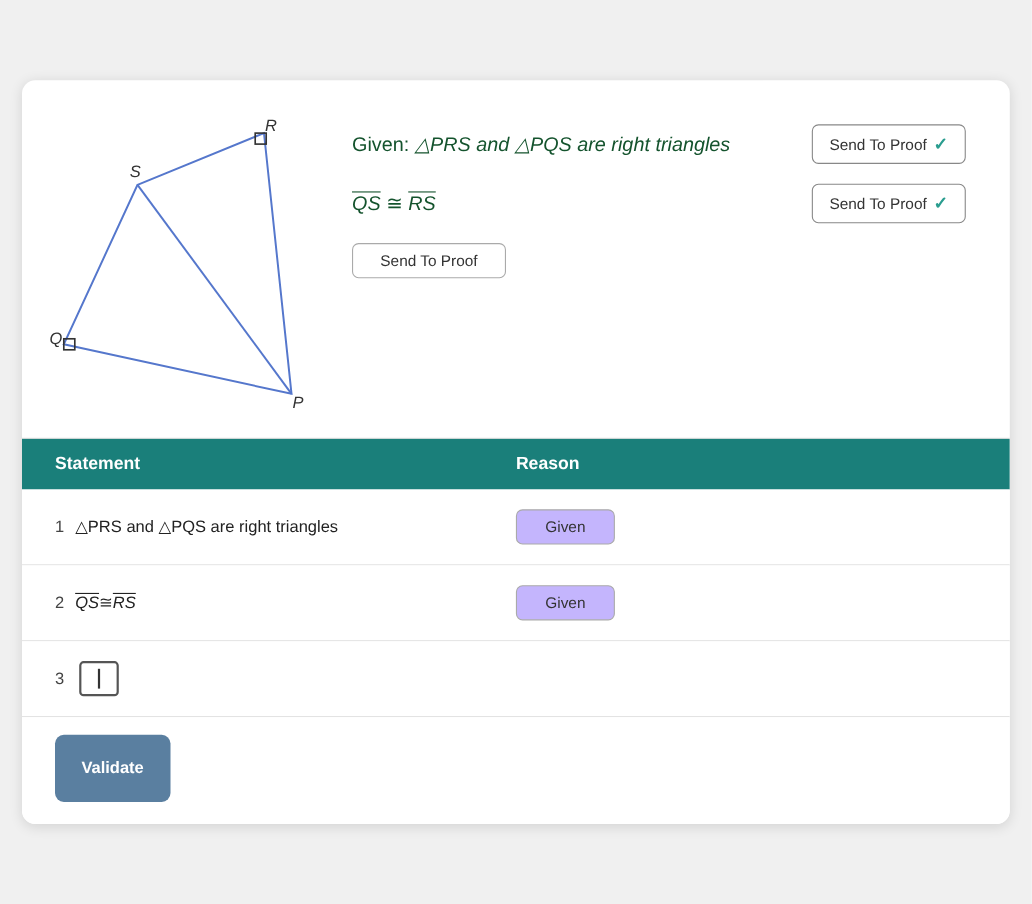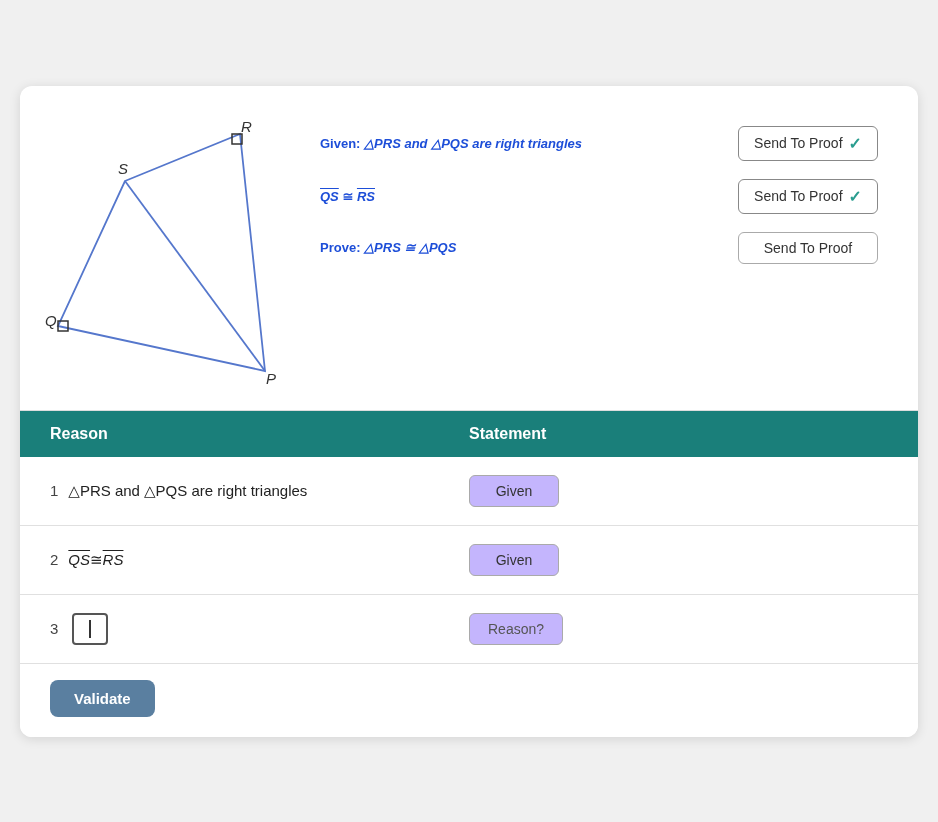"Given: △PRS and △PQS are" .given-text { color: #1d4ed8 -> #14532d; font-size: 13px -> 18px; font-weight: bold -> none }
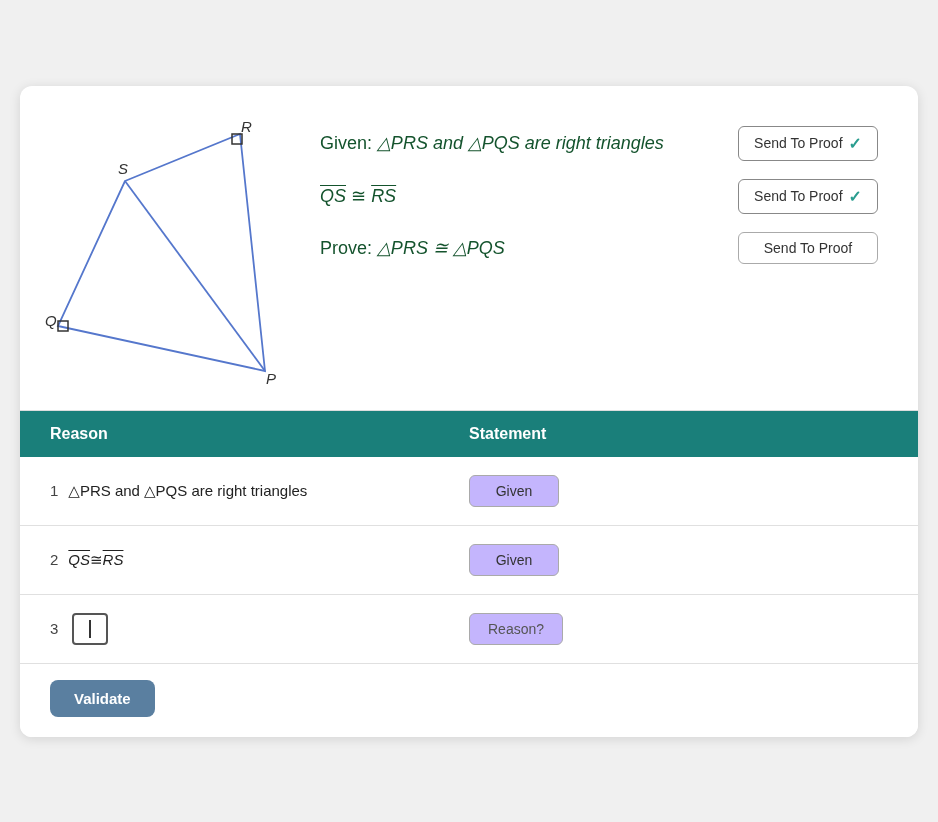"Prove: △PRS ≅ △PQS" div.given-text { html: <div> <span>Prove: </span> <span>△PRS ≅ △PQS</span> </div> -> none }
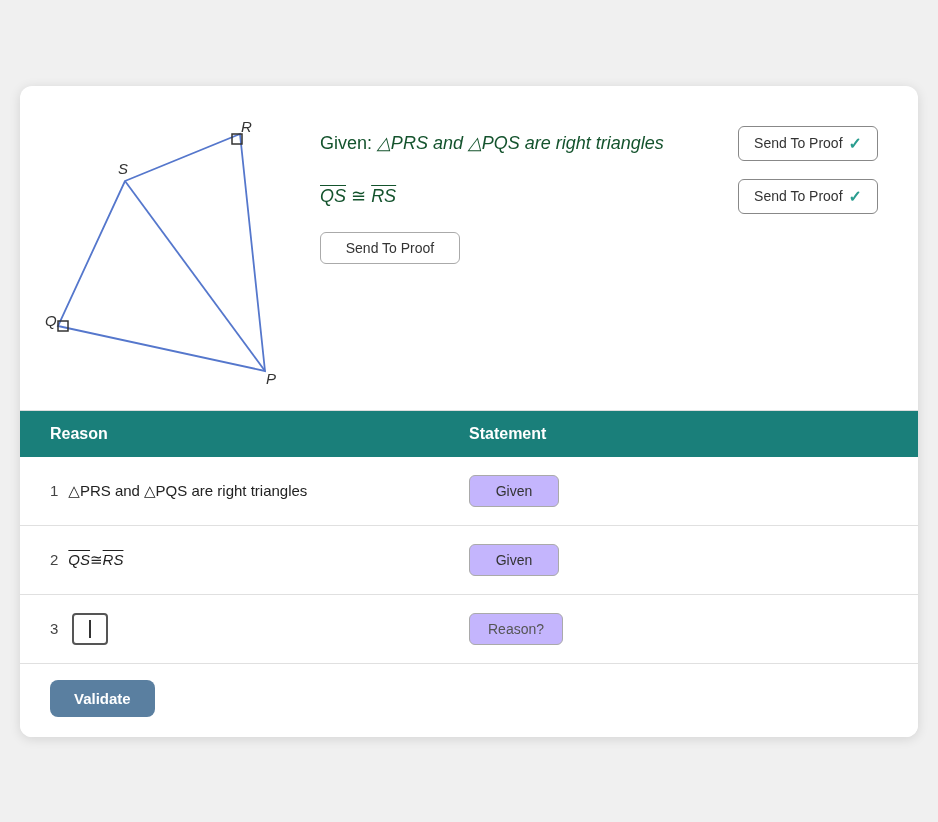"Reason" span { order: before "Statement" -> after "Statement" }
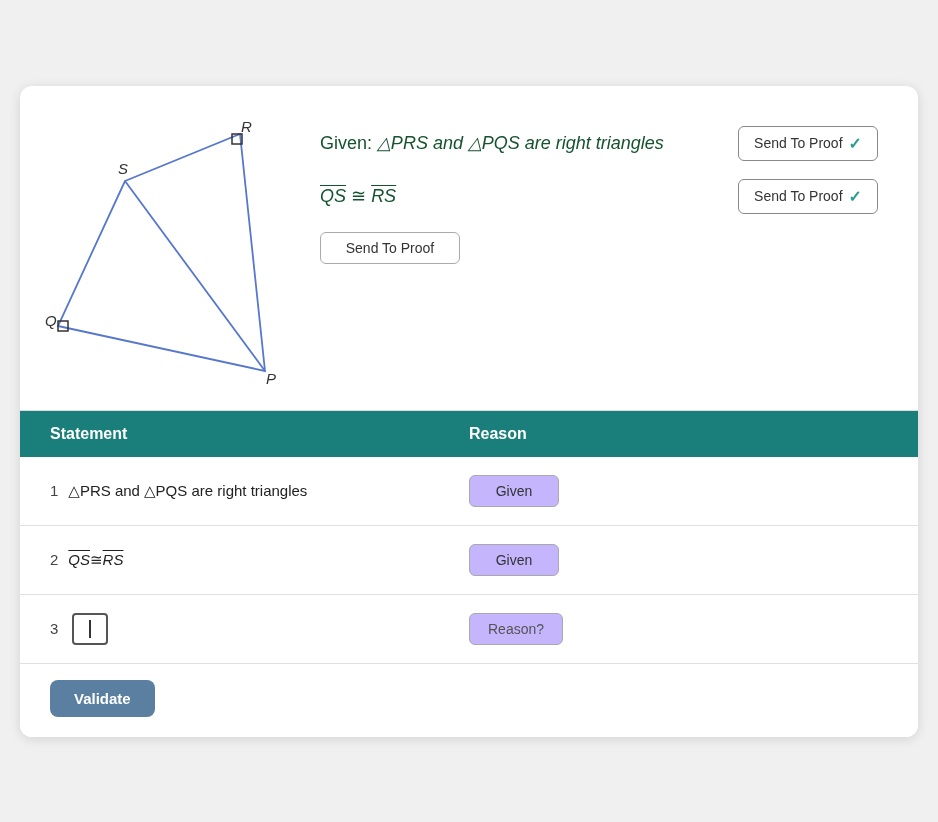"Reason?" div.reason-cell { html: <div> <button>Reason?</button> </div> -> none }
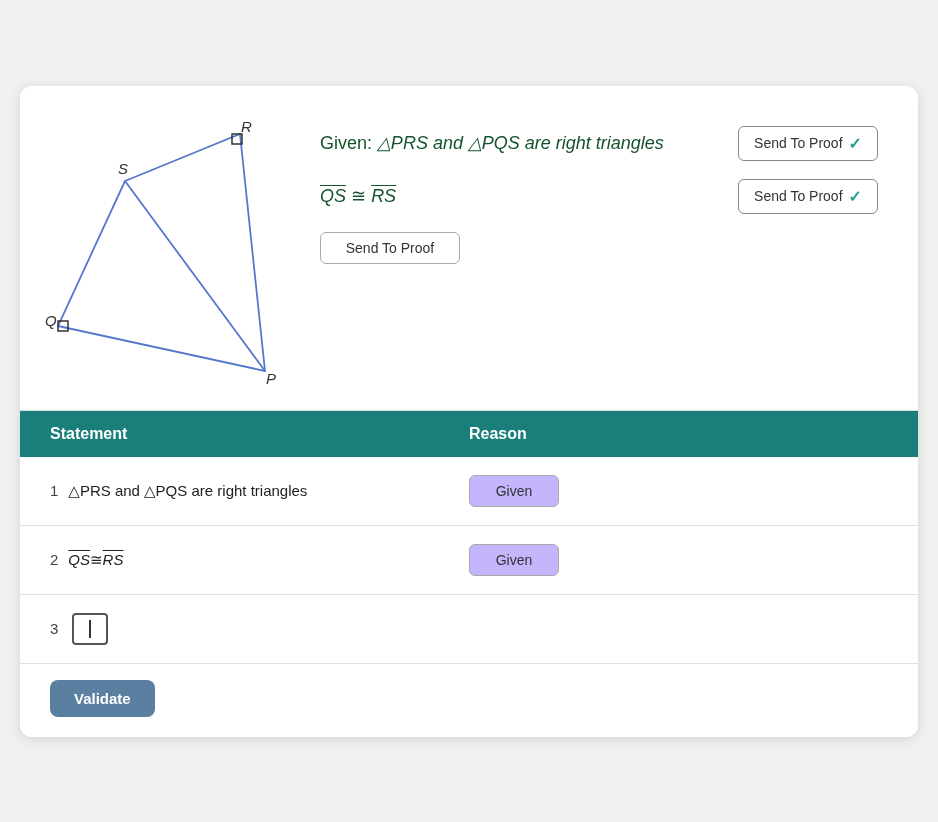"Validate" .validate-btn { padding: 10px 24px -> 22px 24px }
